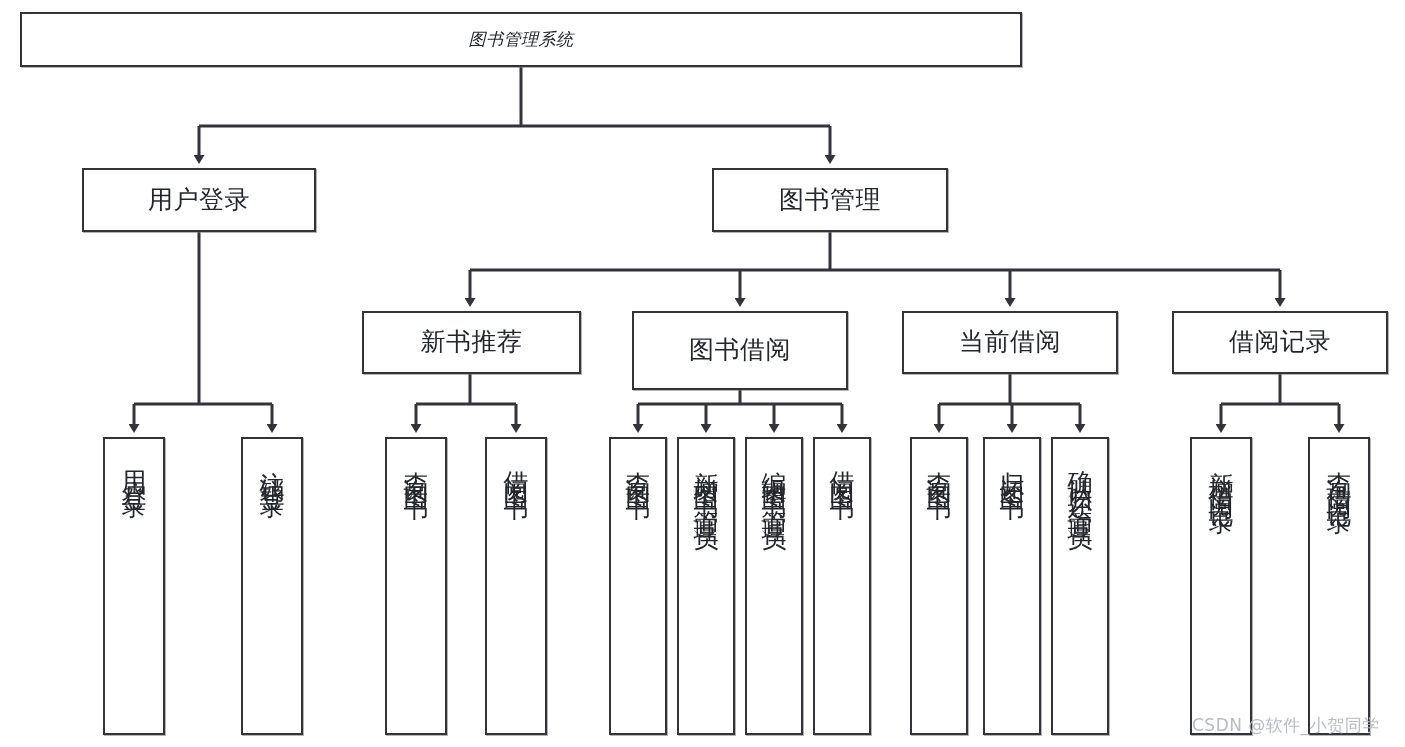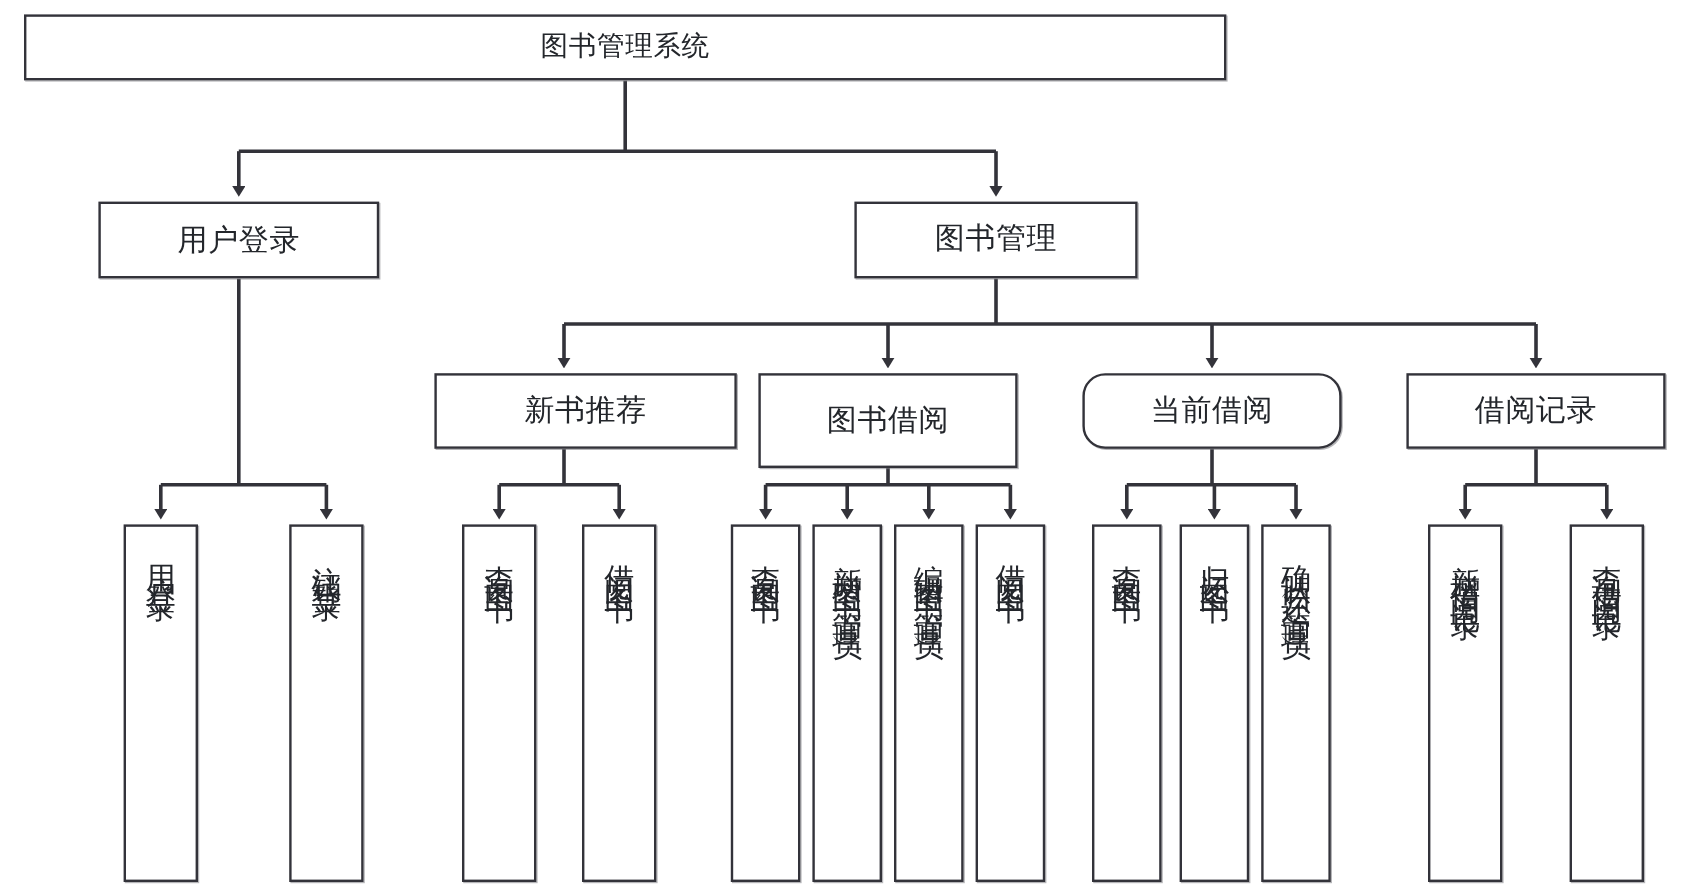"图书管理系统" .node.root .label { font-size: 23px -> 17px; font-style: none -> italic }
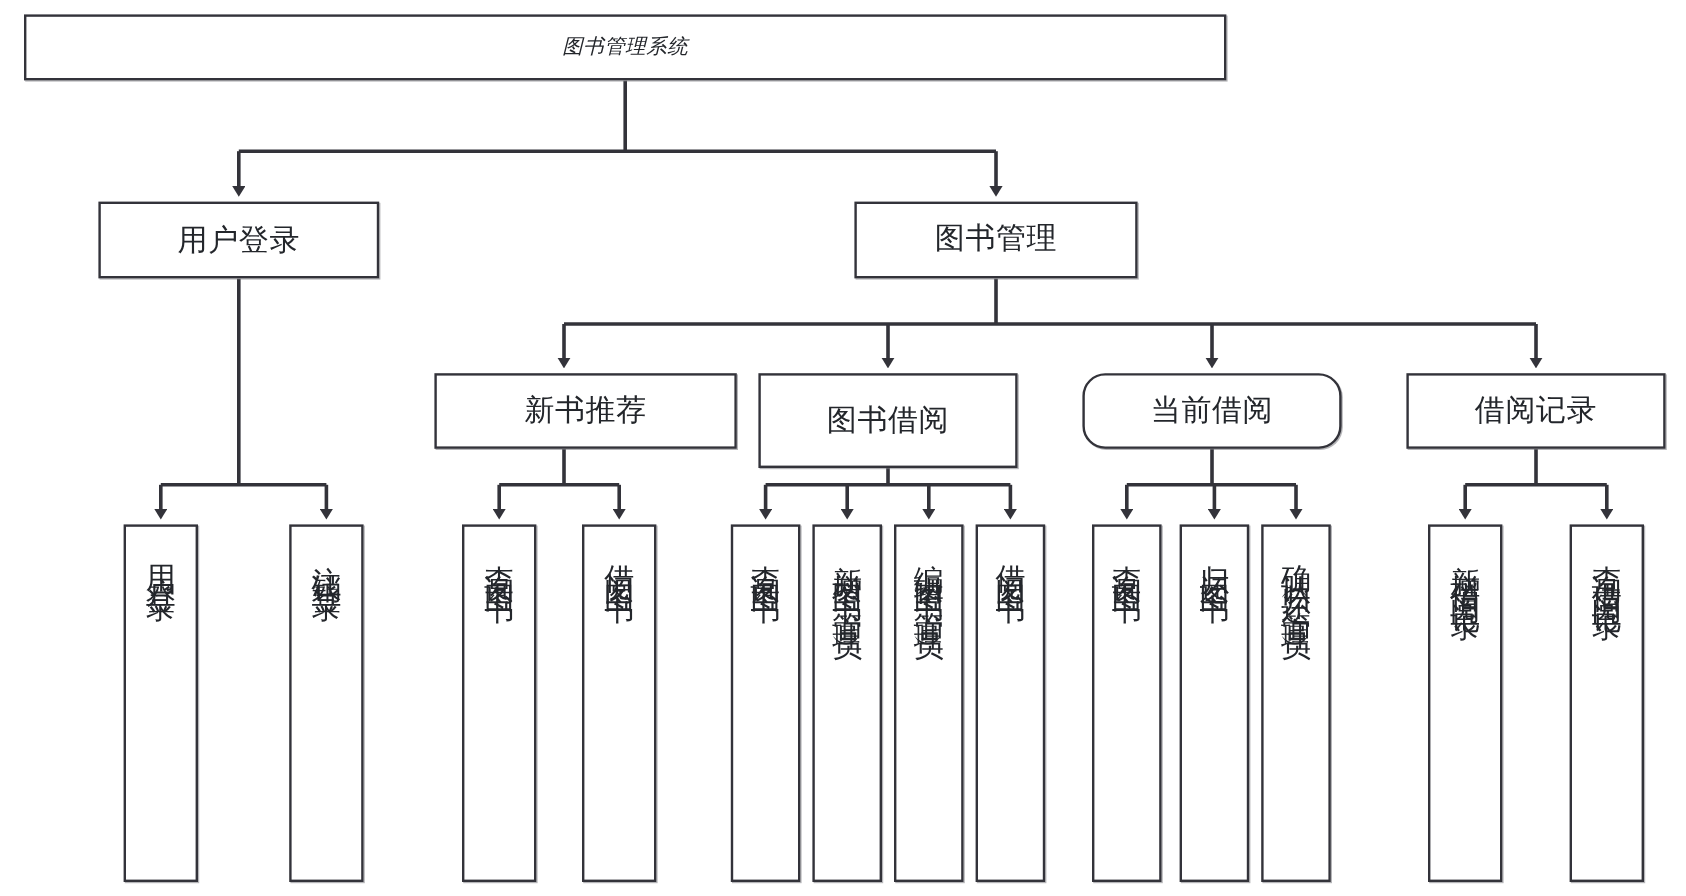"新书推荐" div.node { width: 252px -> 219px }
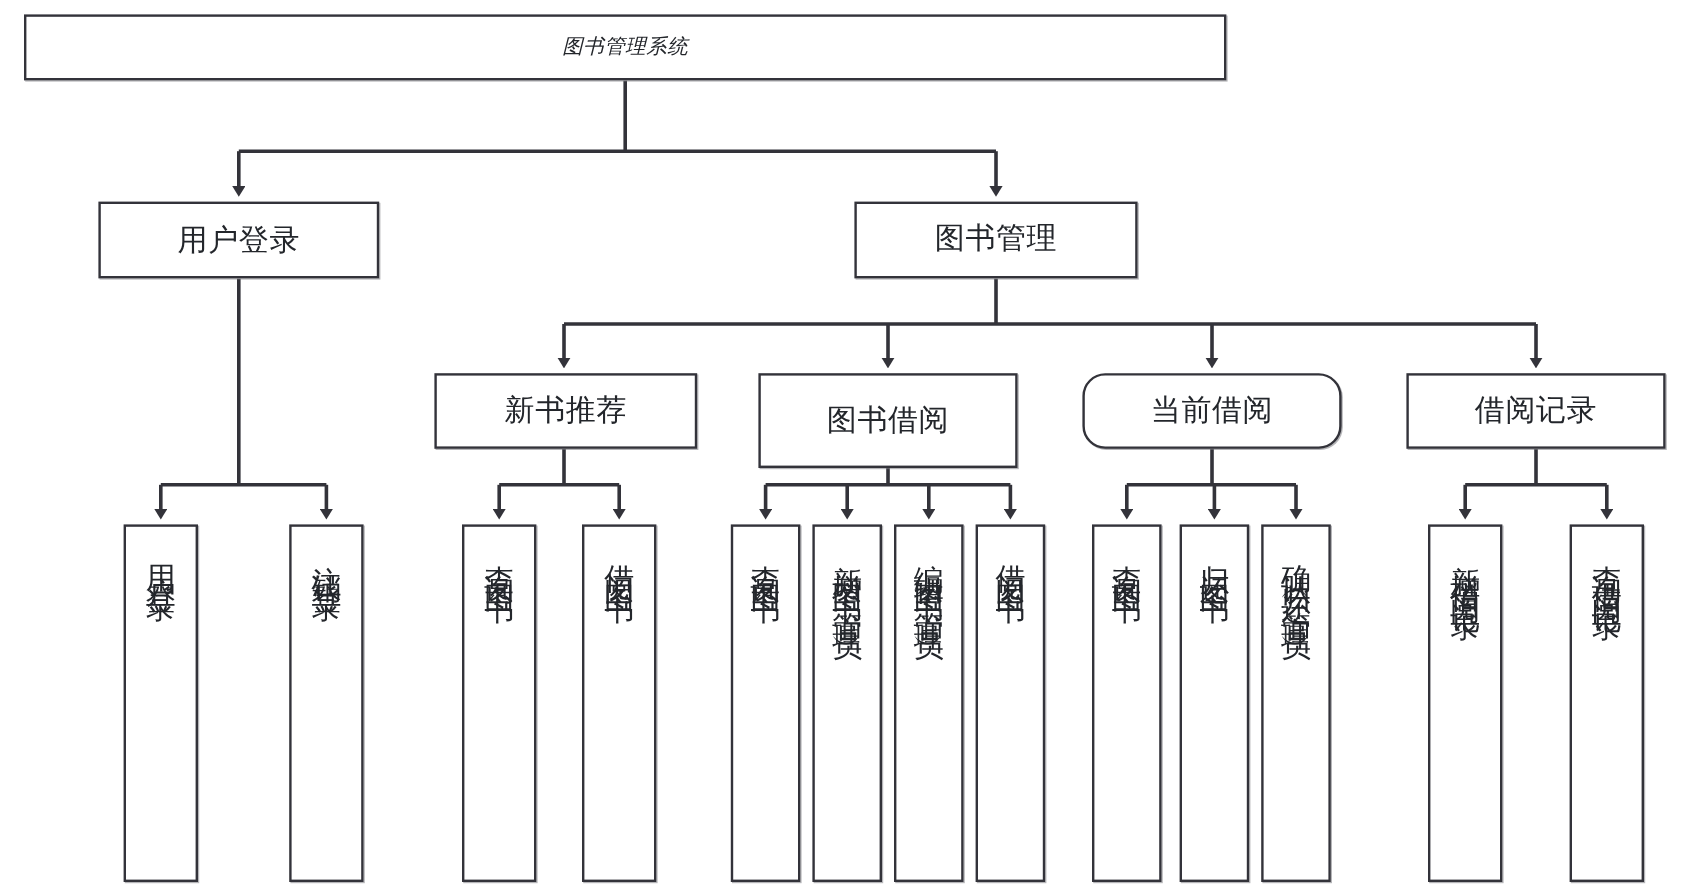"当前借阅" div.node { border-radius: 19px -> none }
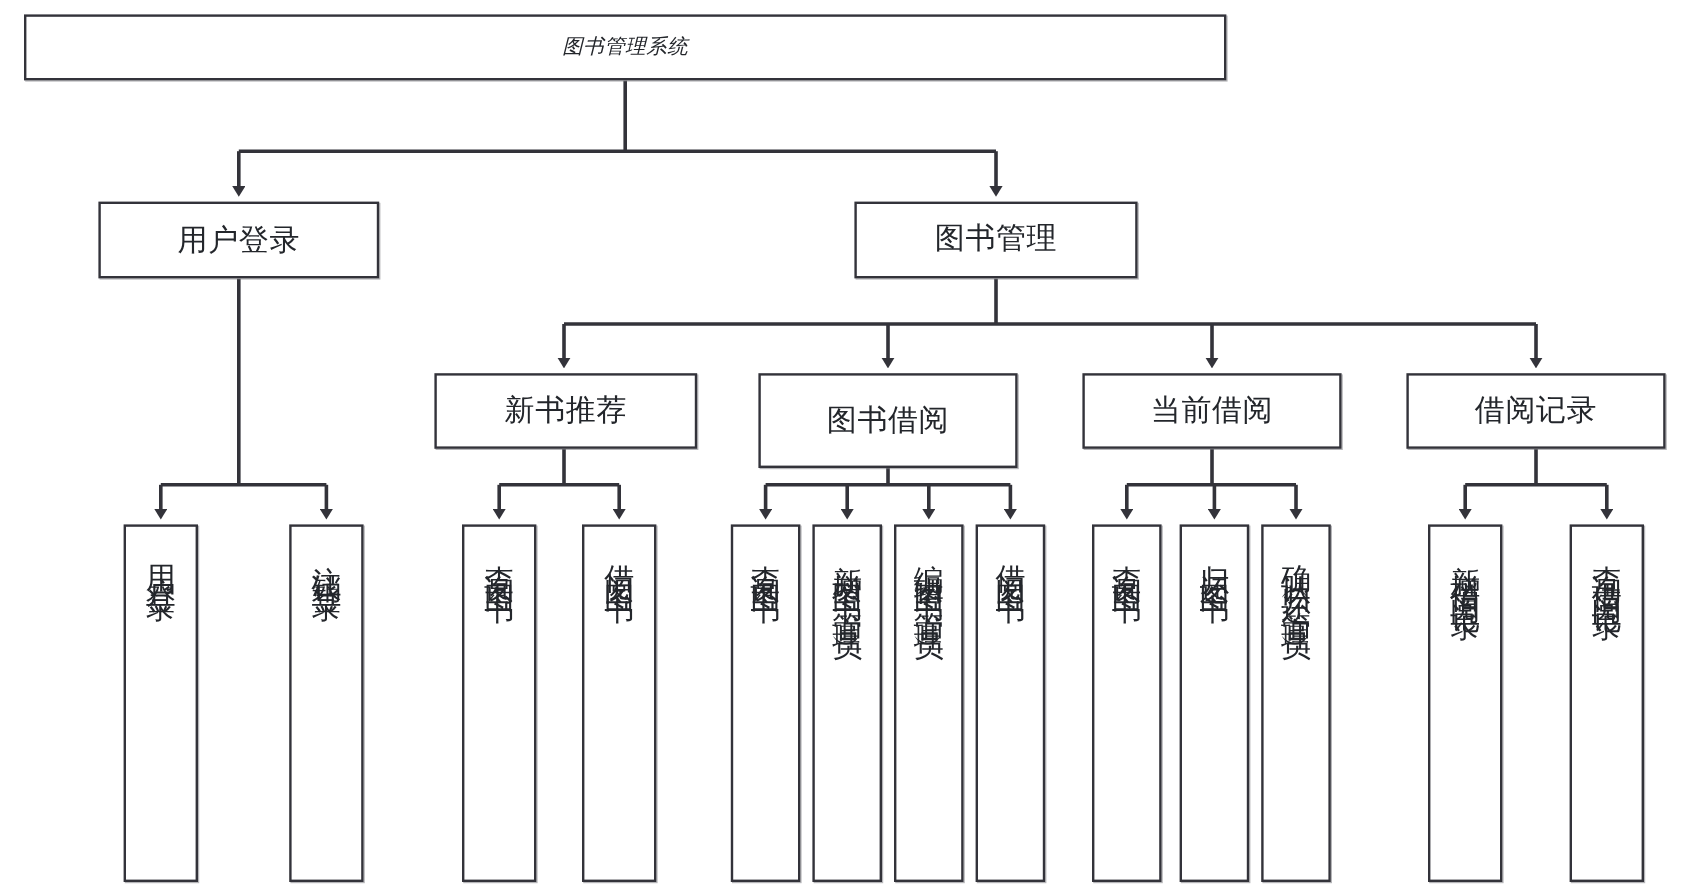"CSDN @软件_小贺同学" div { html: none -> <div>CSDN @软件_小贺同学</div> }
